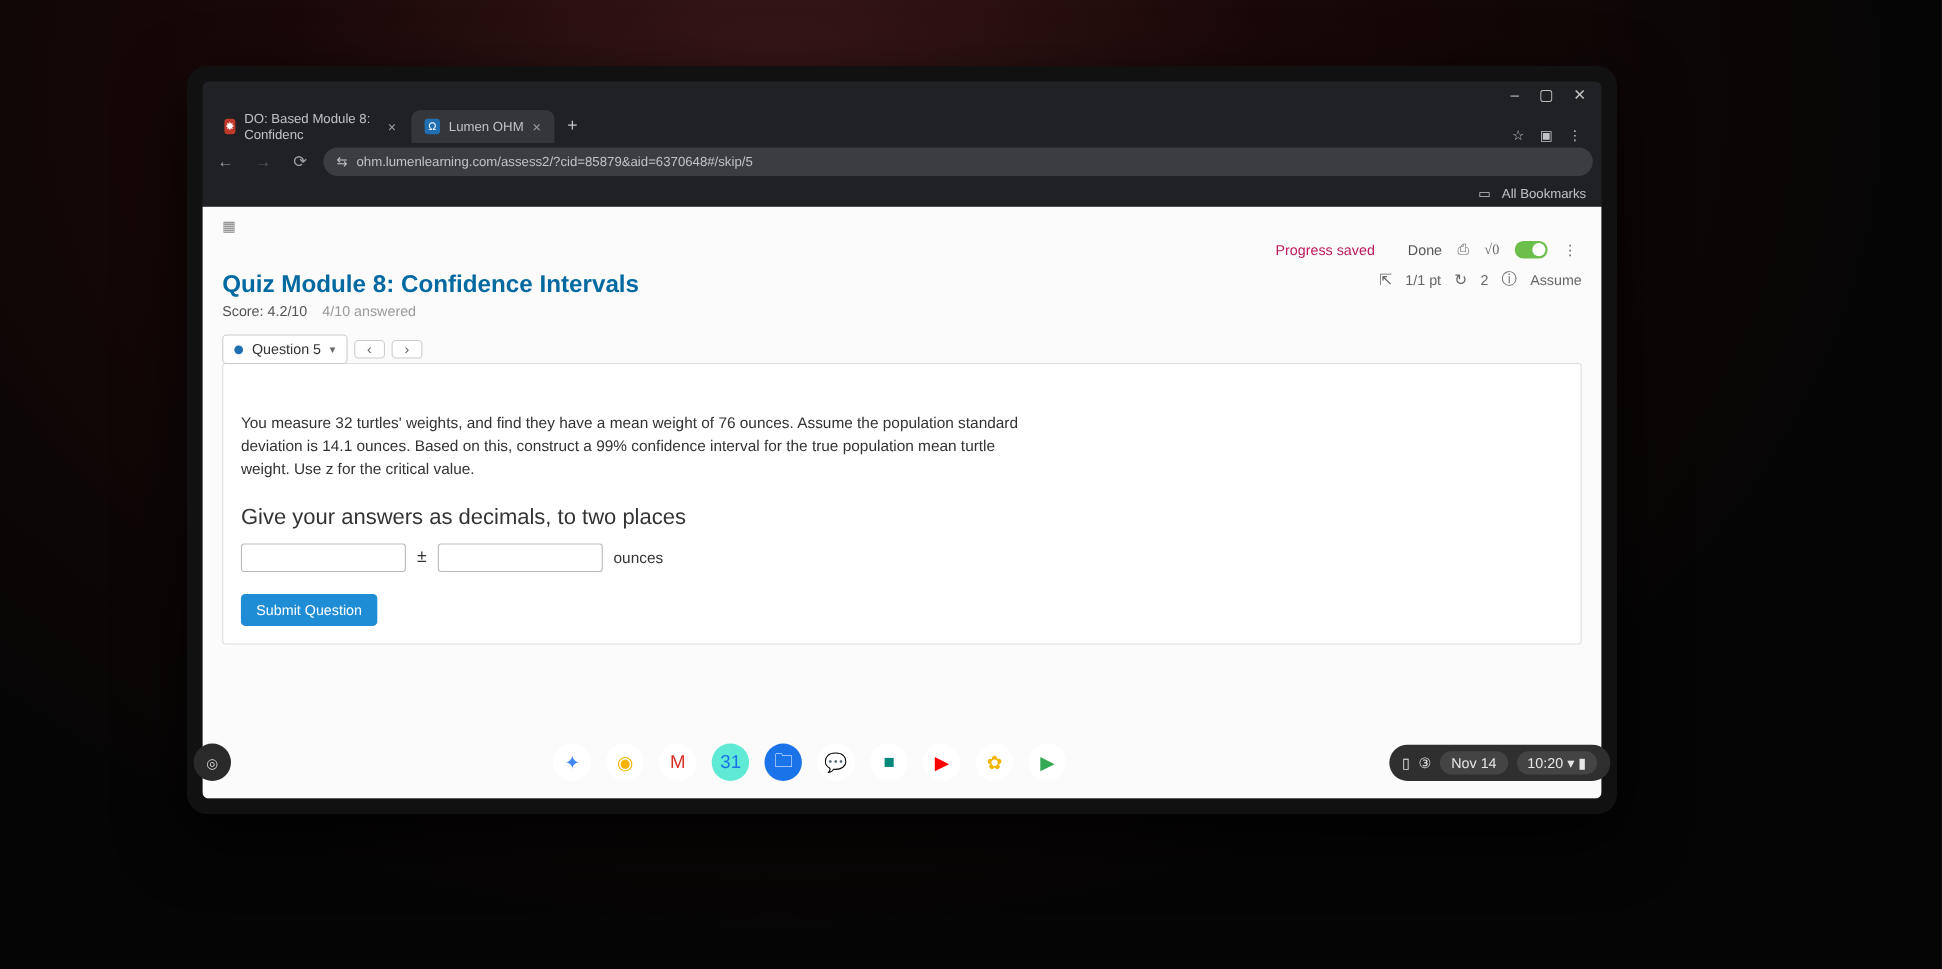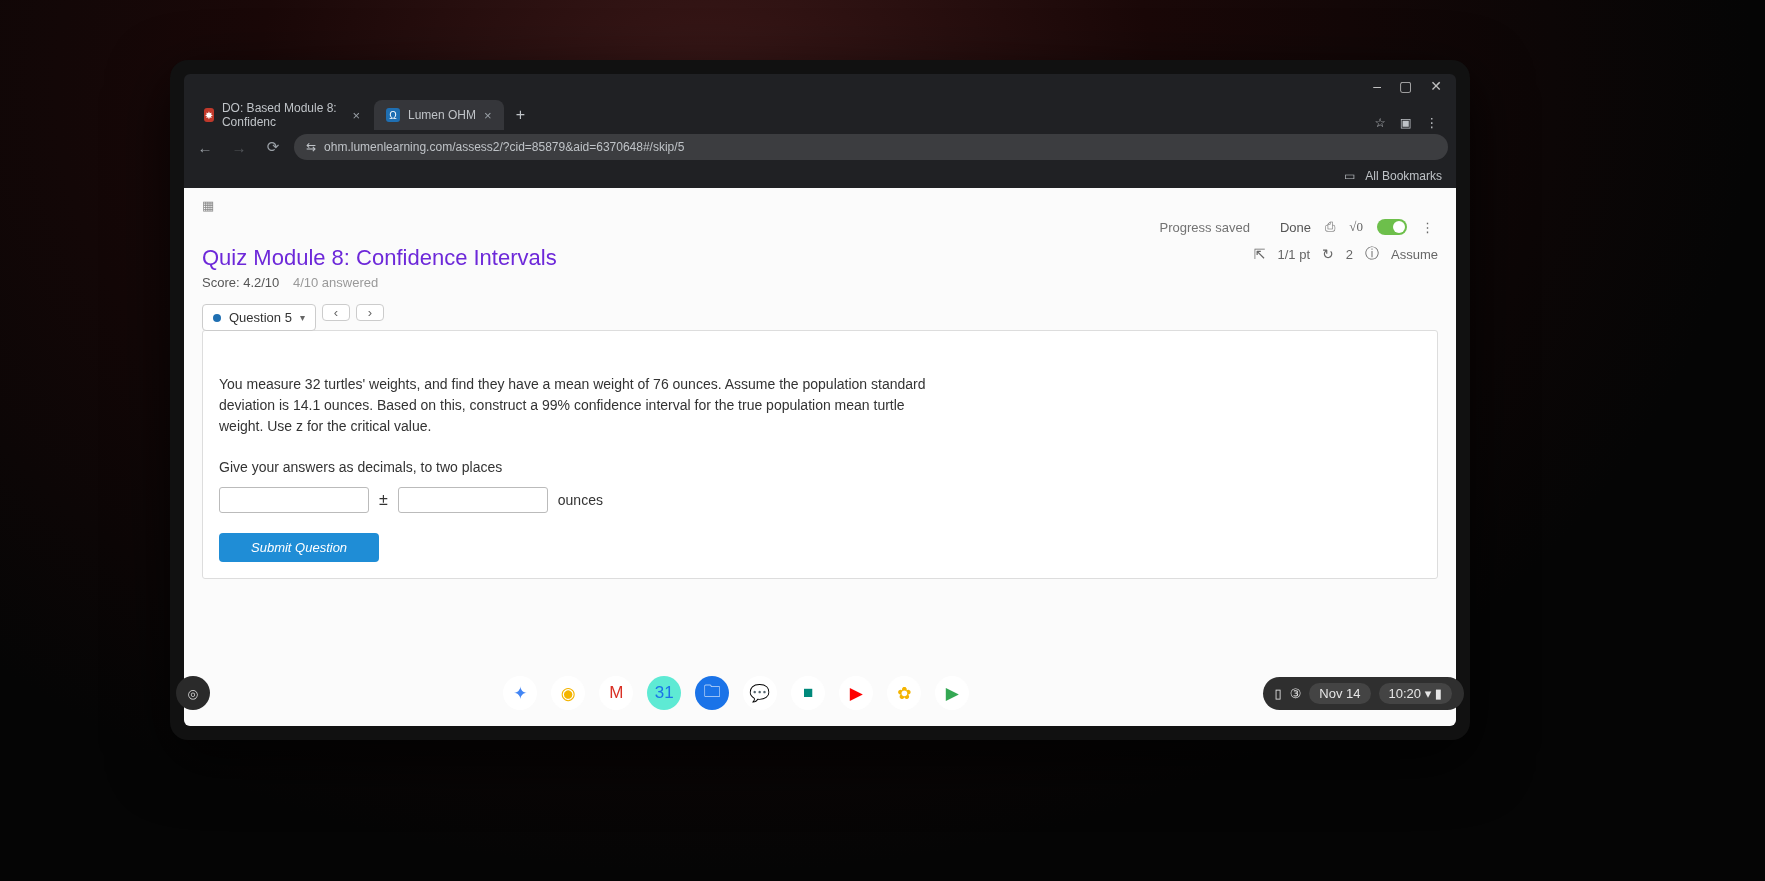"Progress saved" .page-top .progress { color: #737373 -> #be185d }
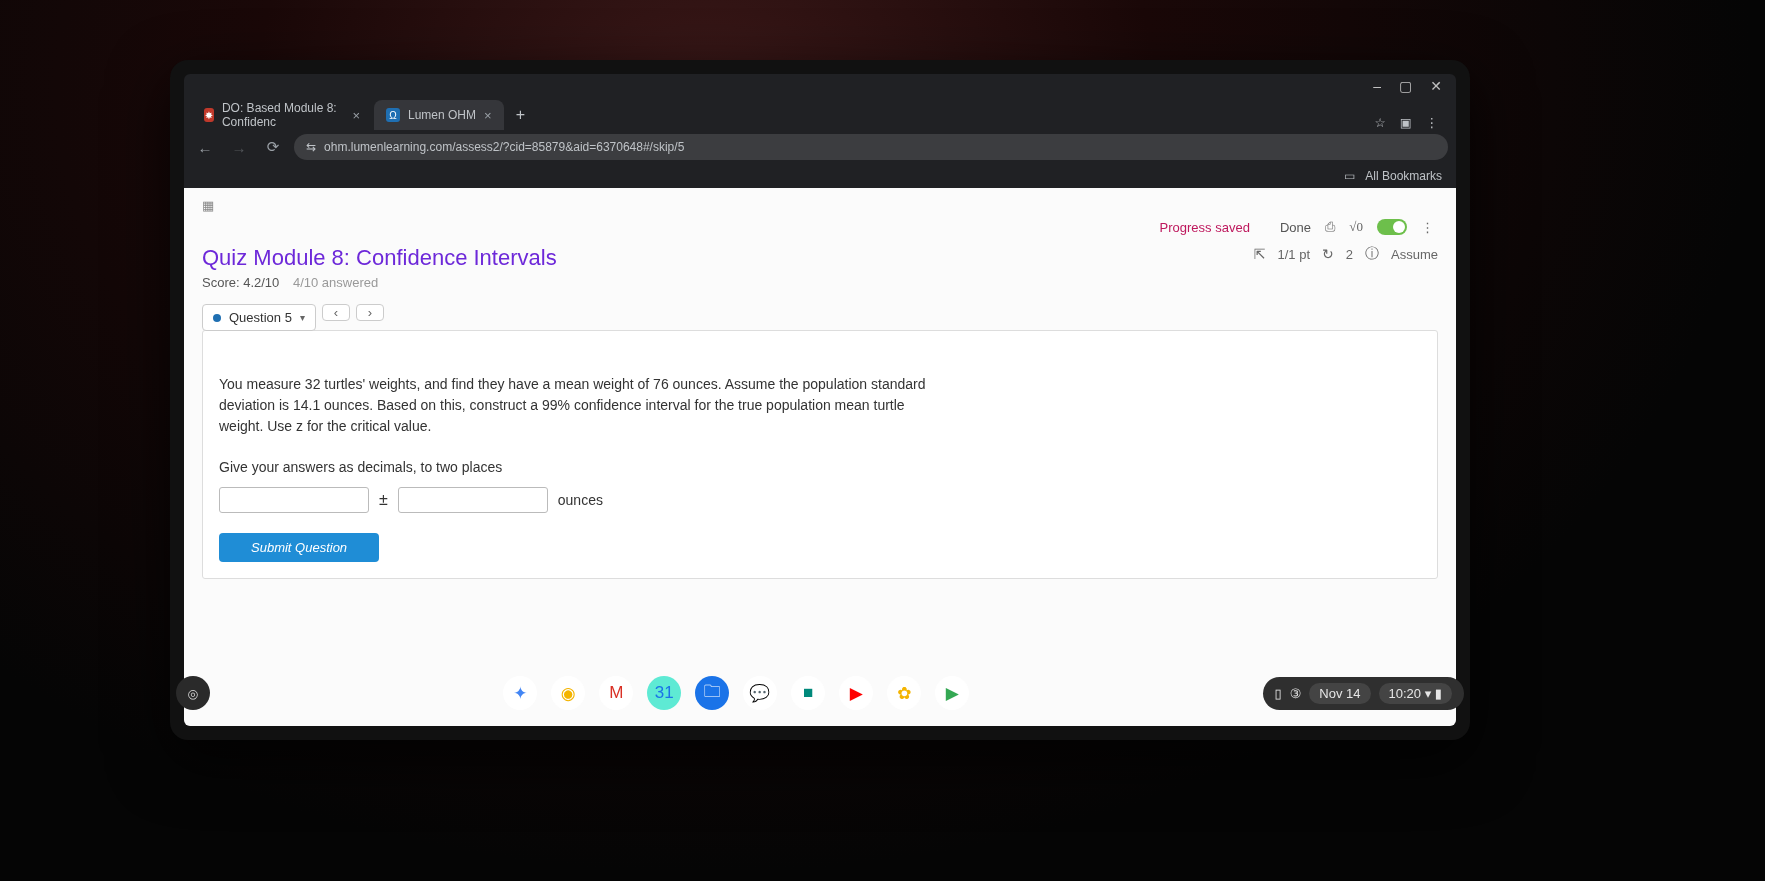"Quiz Module 8: Confidence Intervals" .quiz-title { color: #6d28d9 -> #0369a1; font-weight: 400 -> 700 }
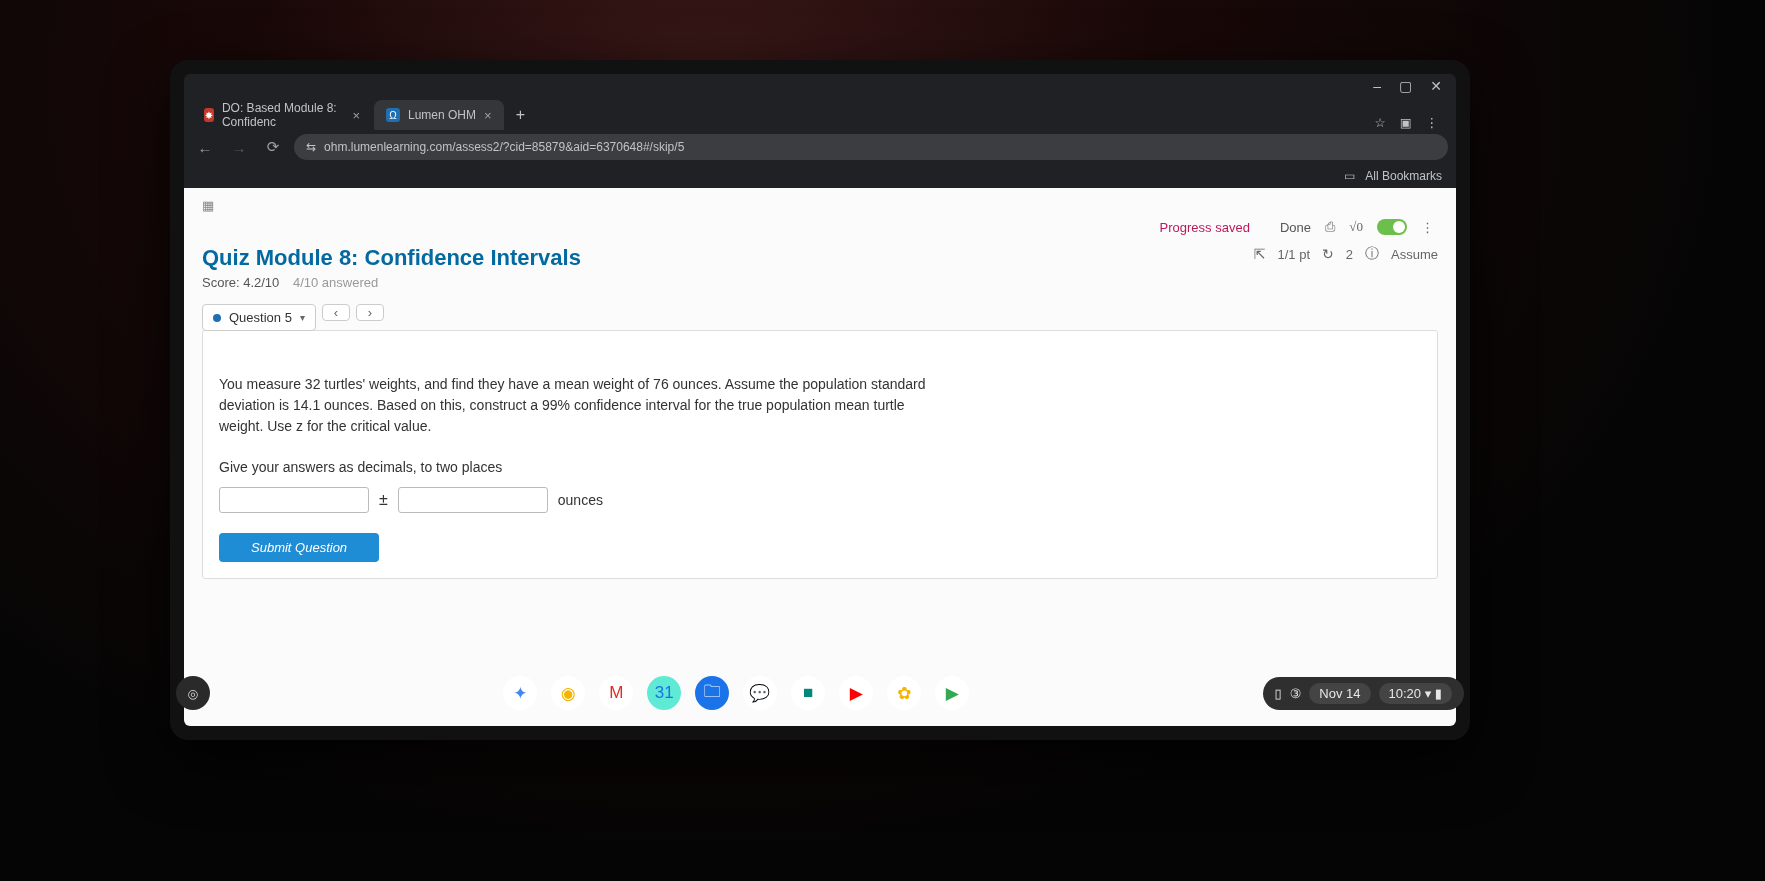"Question 5" .qnav { align-items: flex-start -> center }
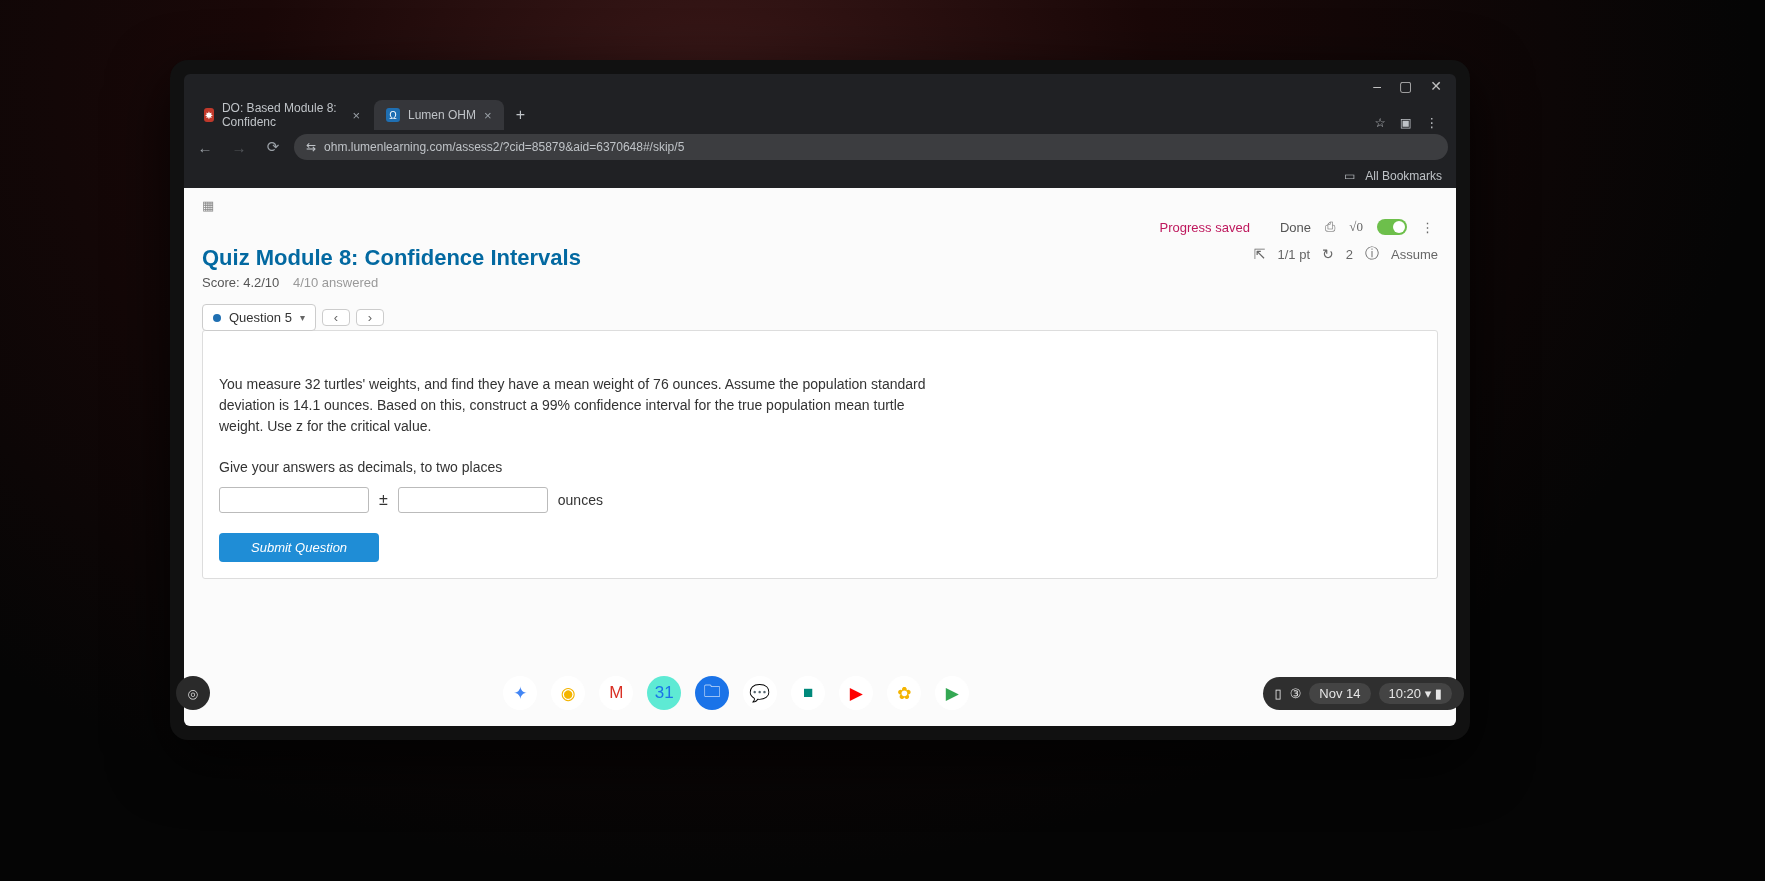"Give your answers as decimals," .qinstr { font-size: 14px -> 20px }
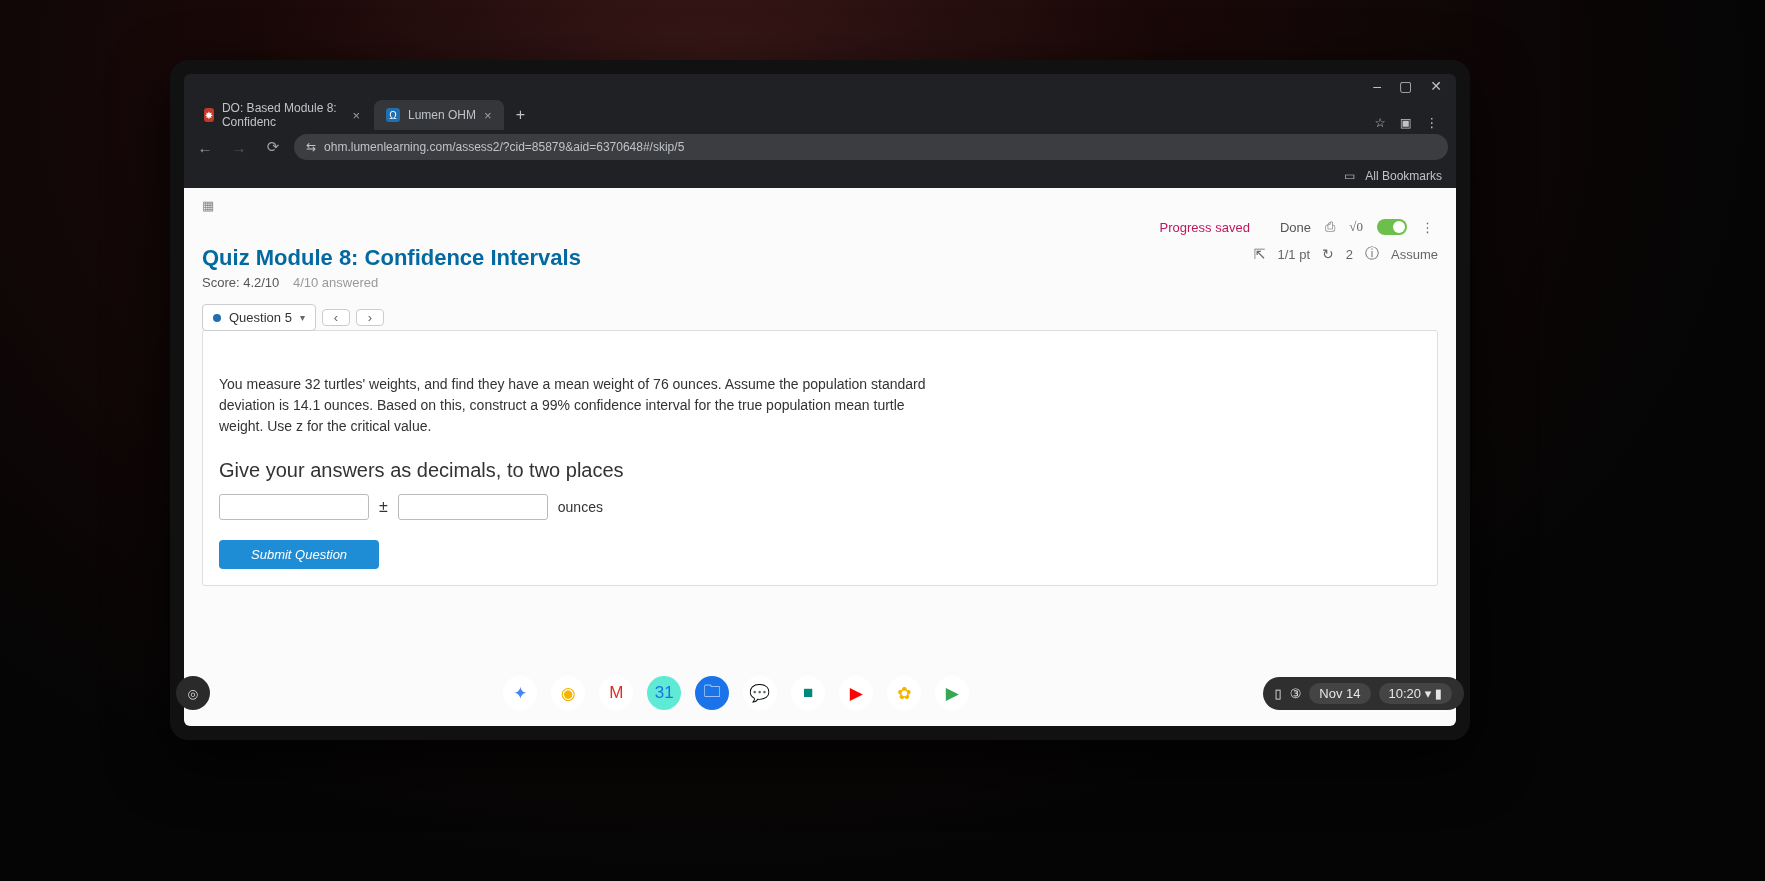"Submit Question" .submit { font-style: italic -> none; padding: 7px 32px -> 7px 14px }
